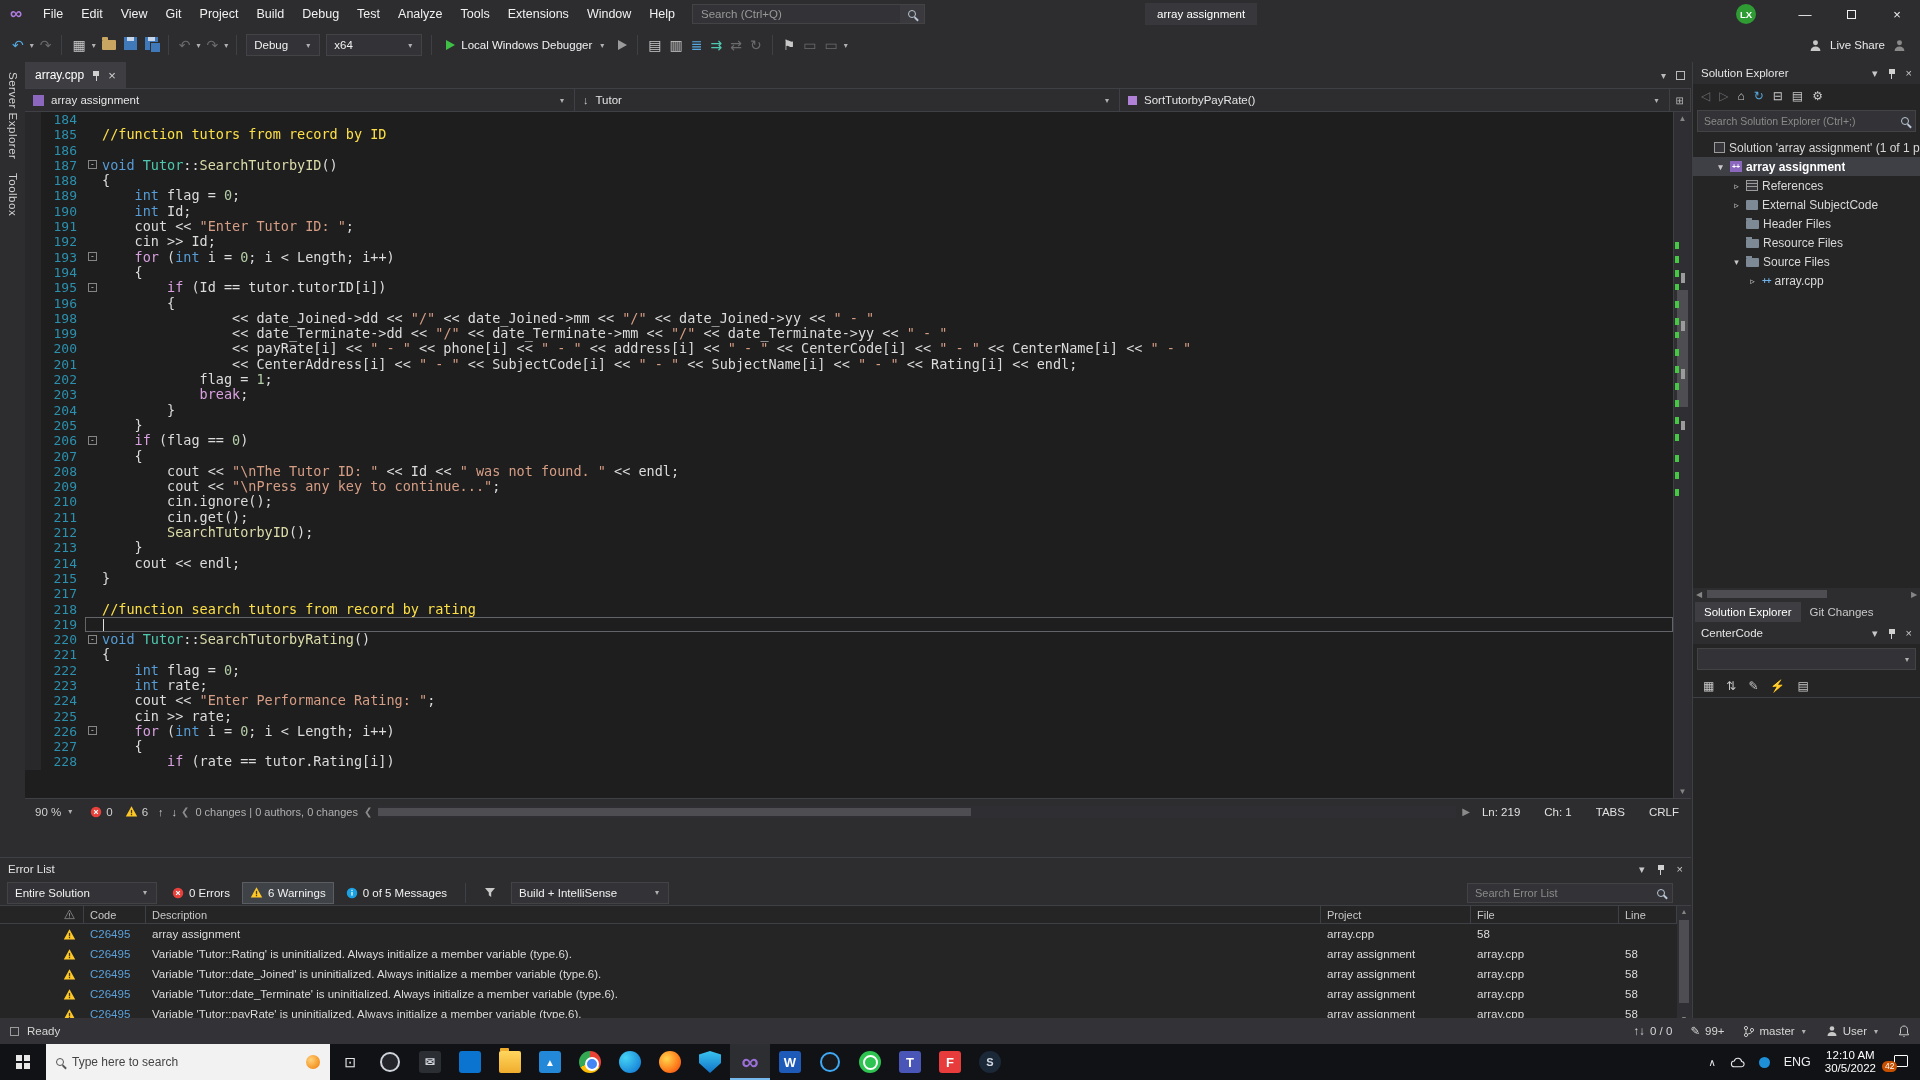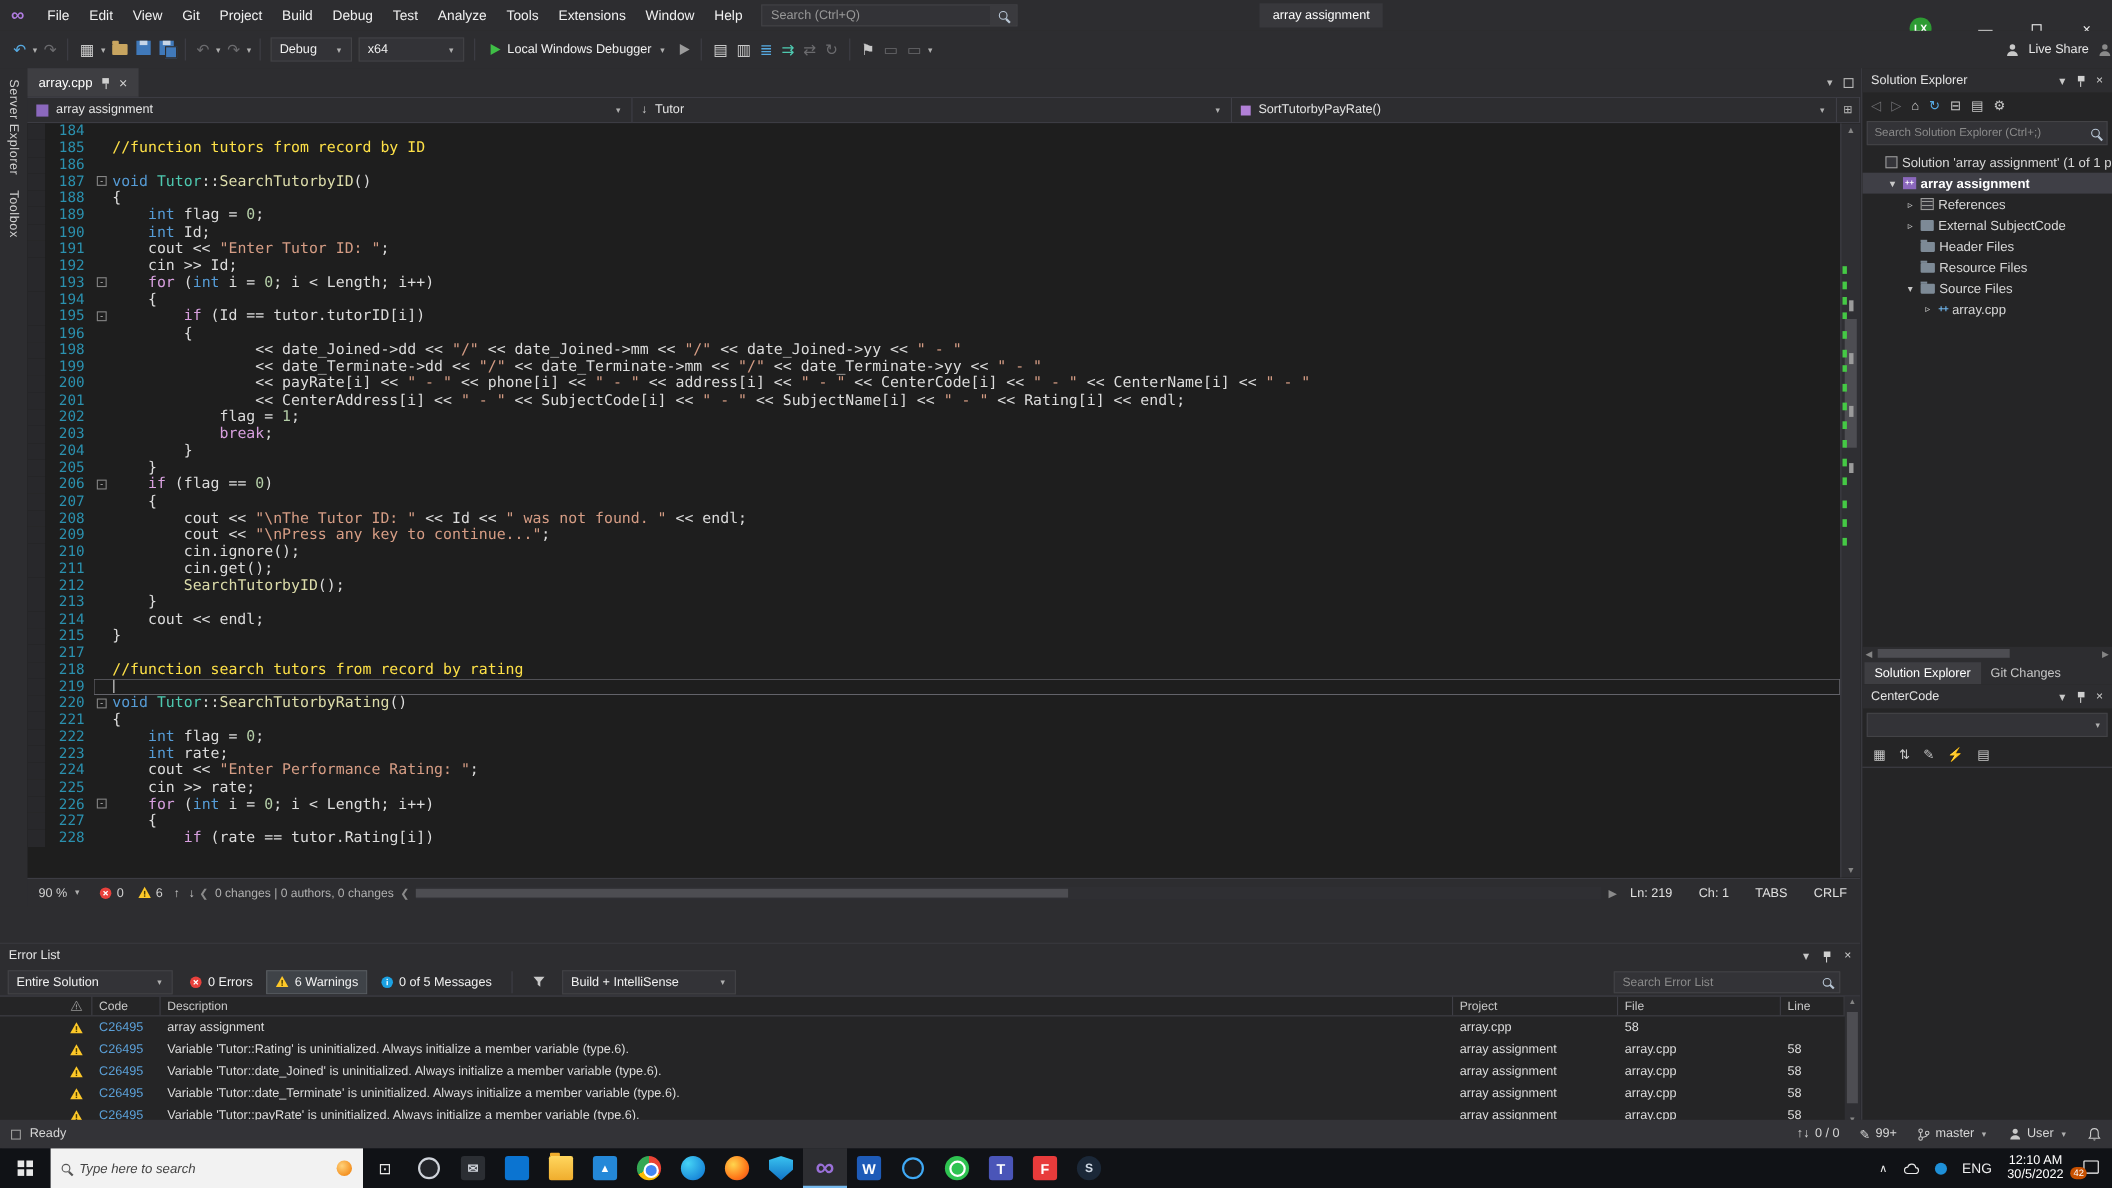"LX" .tb-right { top: 12px -> 0 }
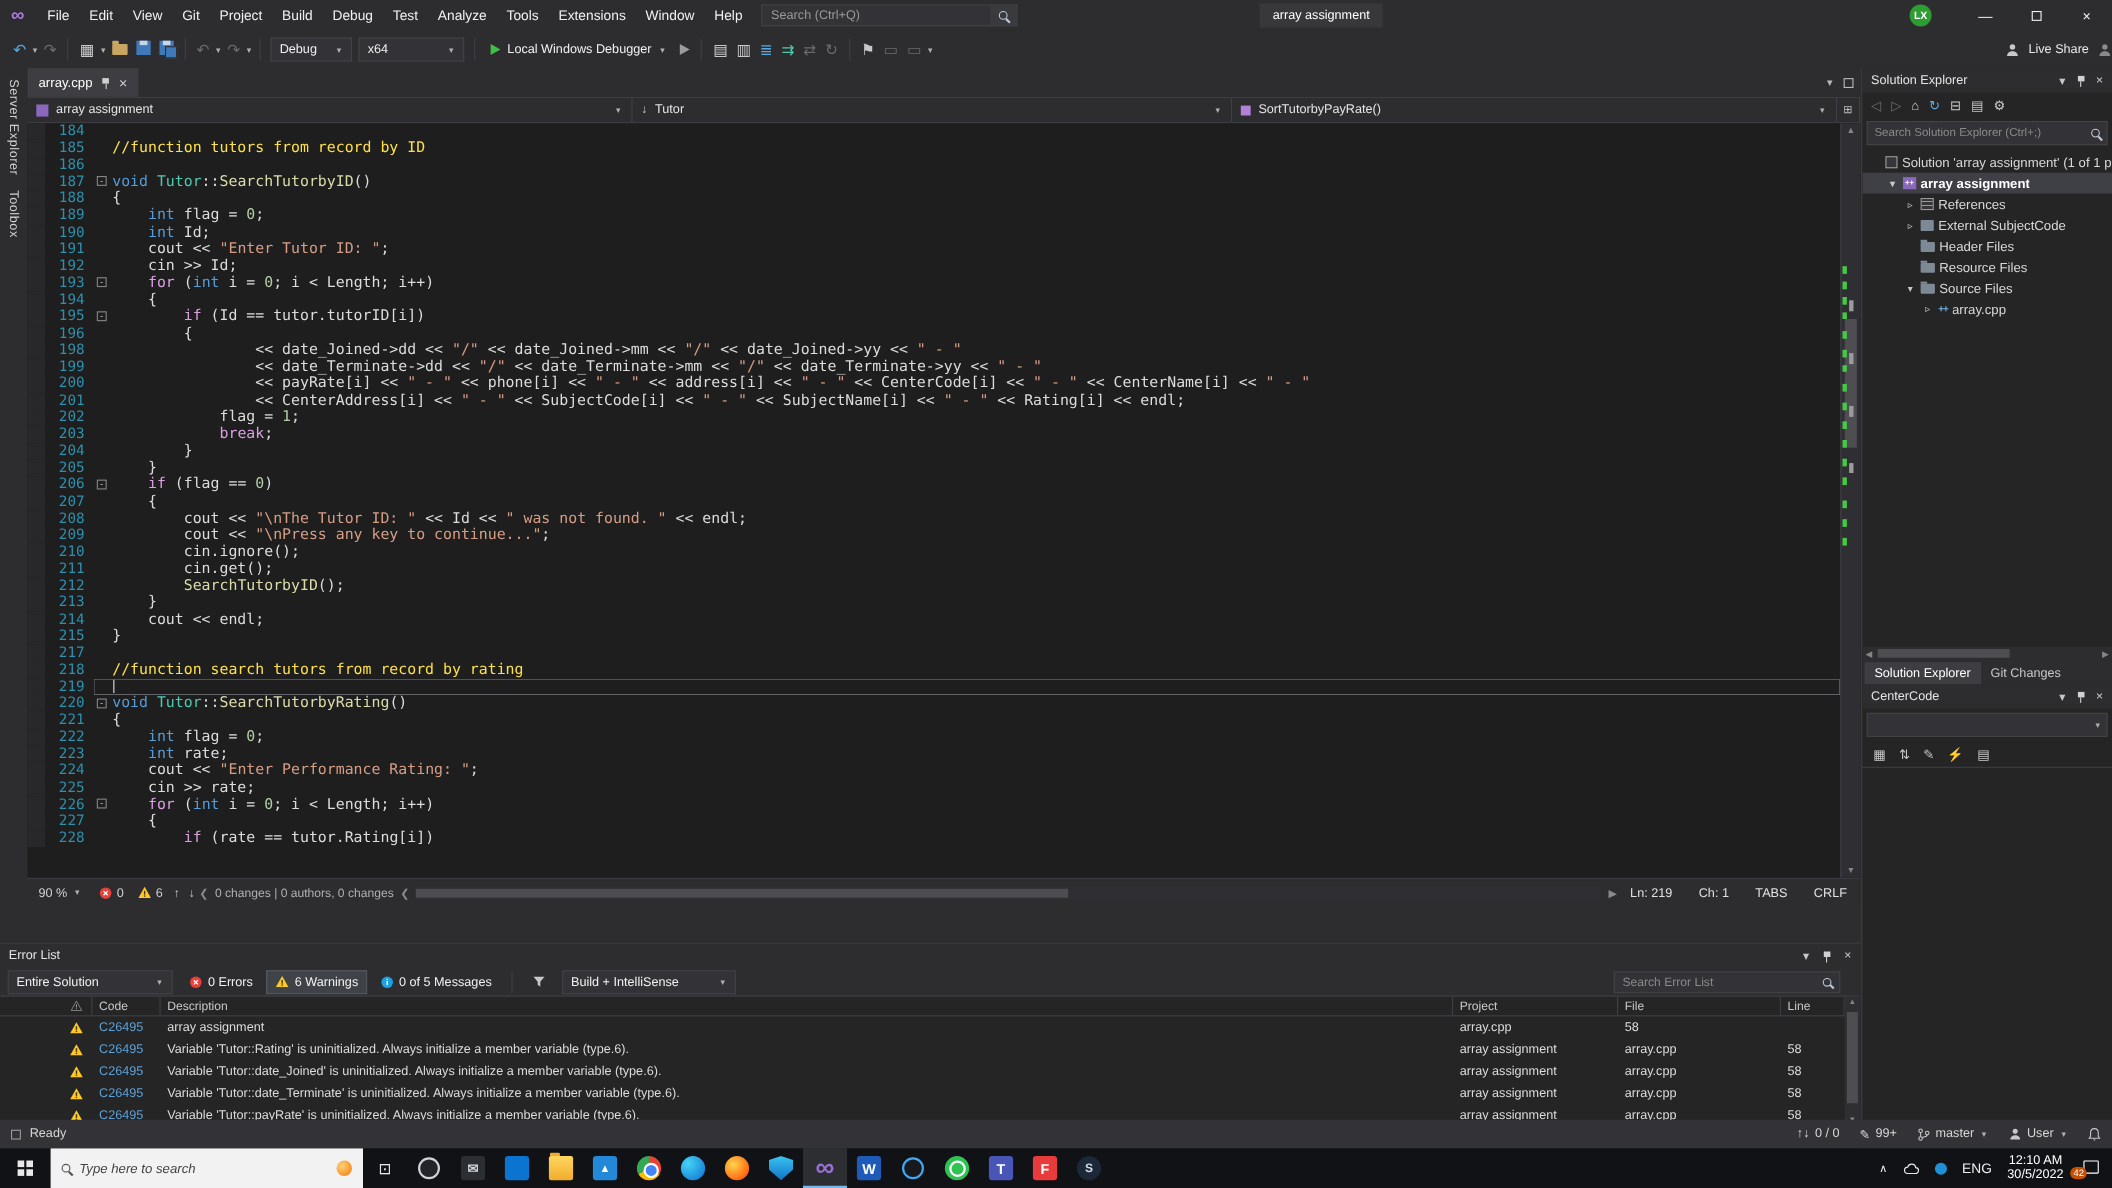"Live Share" #toolbar .right { padding-right: none -> 14px }
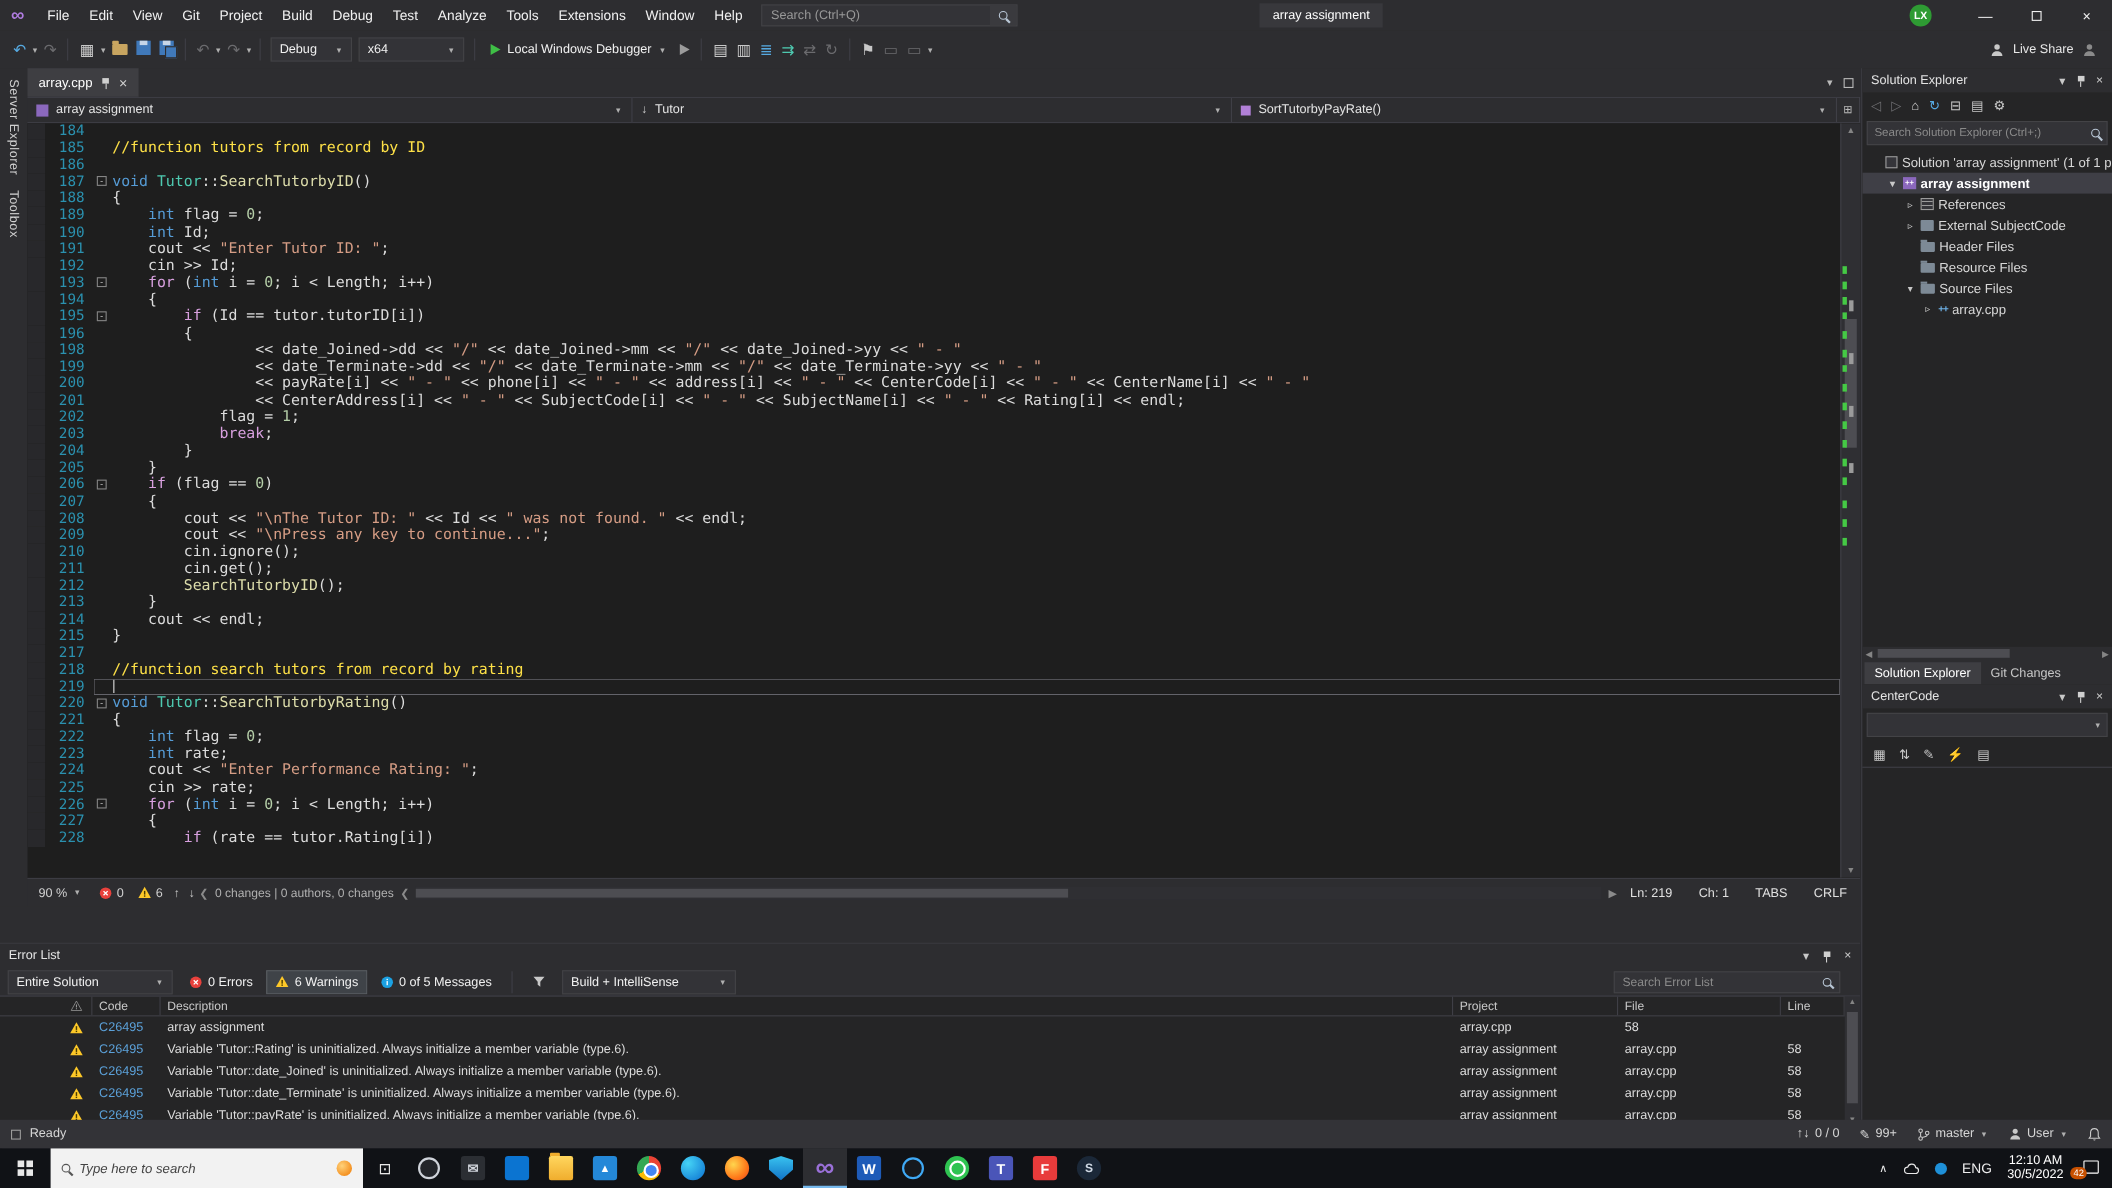"Type here to search" .tsearch .ph { font-style: italic -> none }
